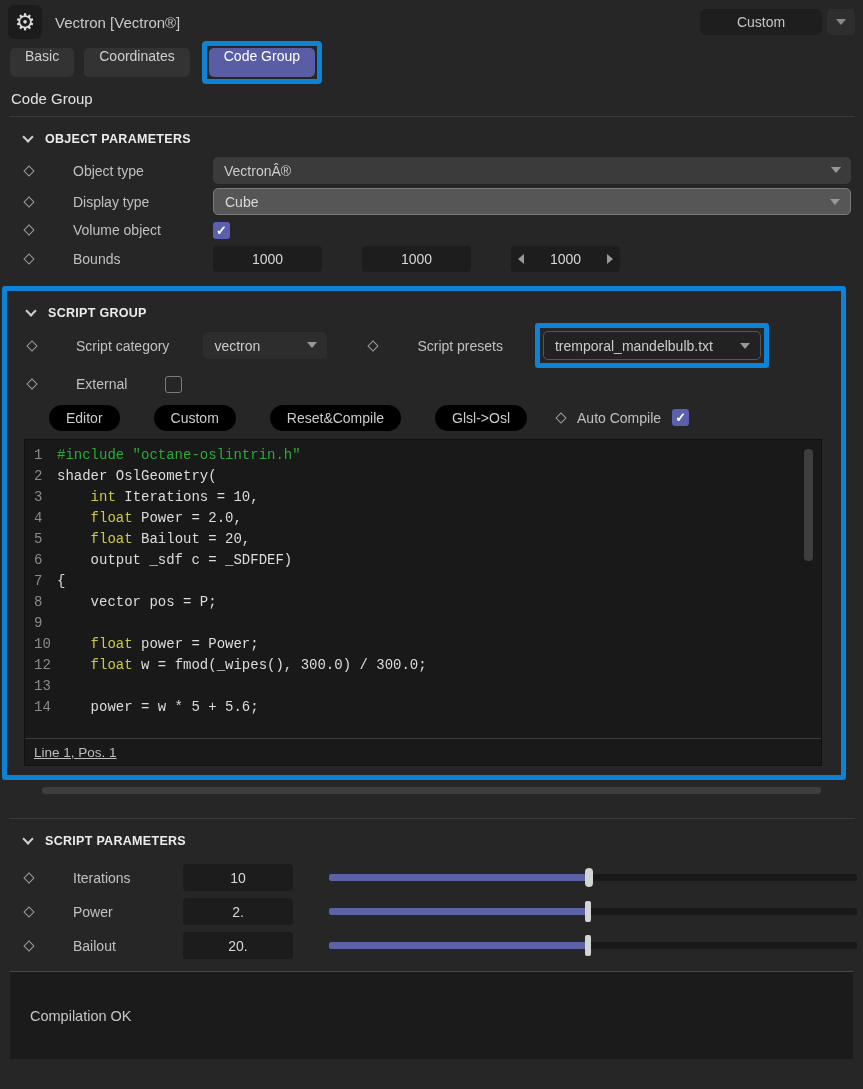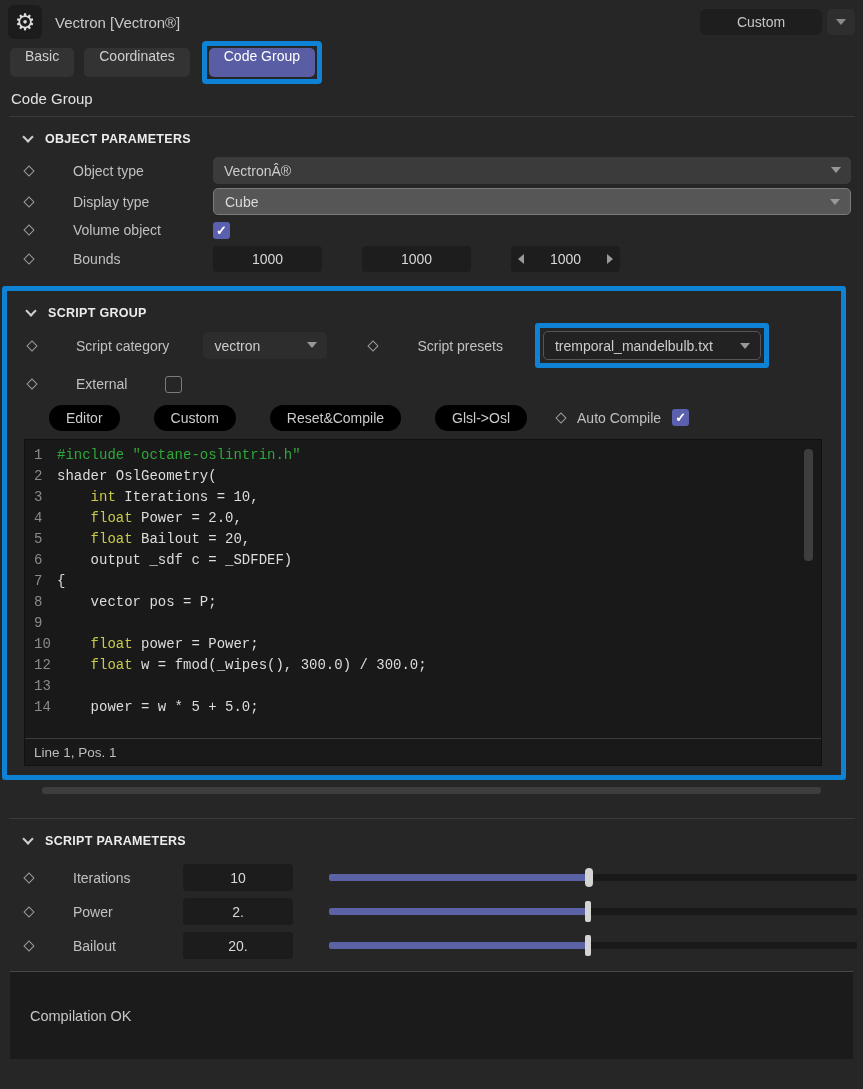"power = w * 5" span.tok-plain { text: 5.0 -> 5.6 }
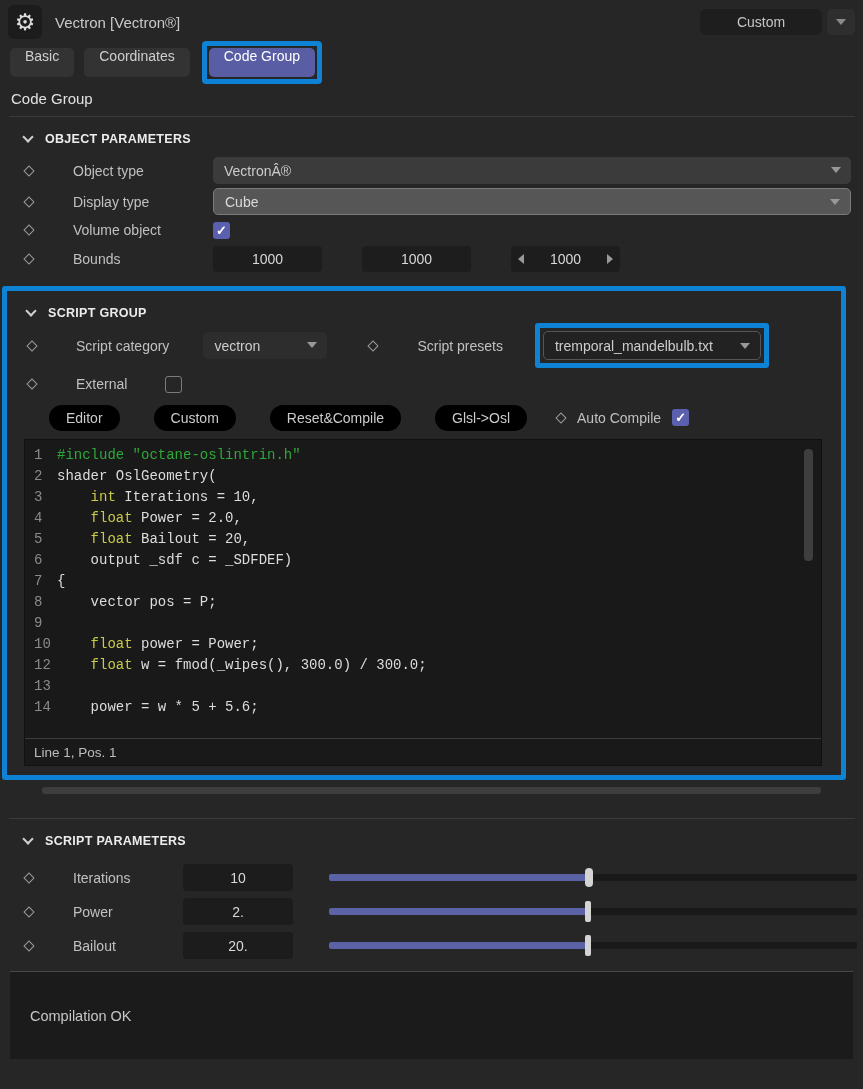"Line 1, Pos. 1" .statusbar { text-decoration: none -> underline }
